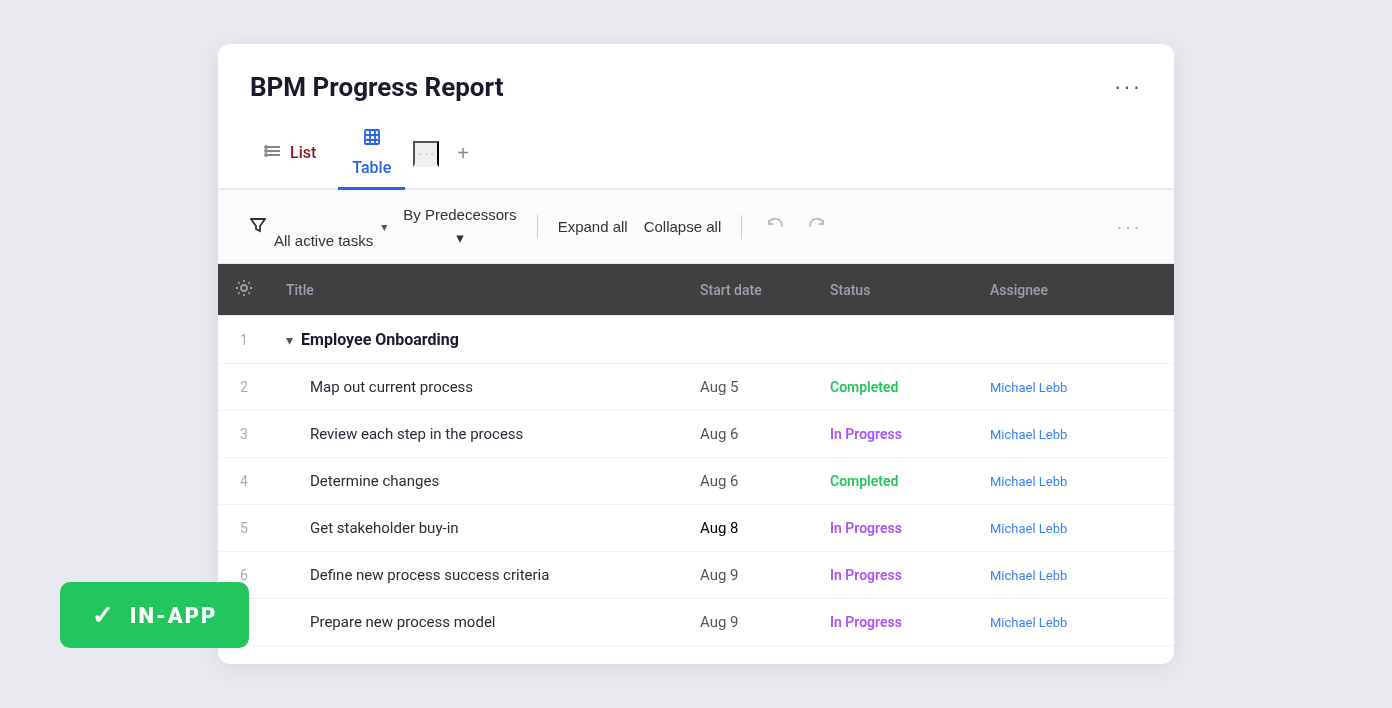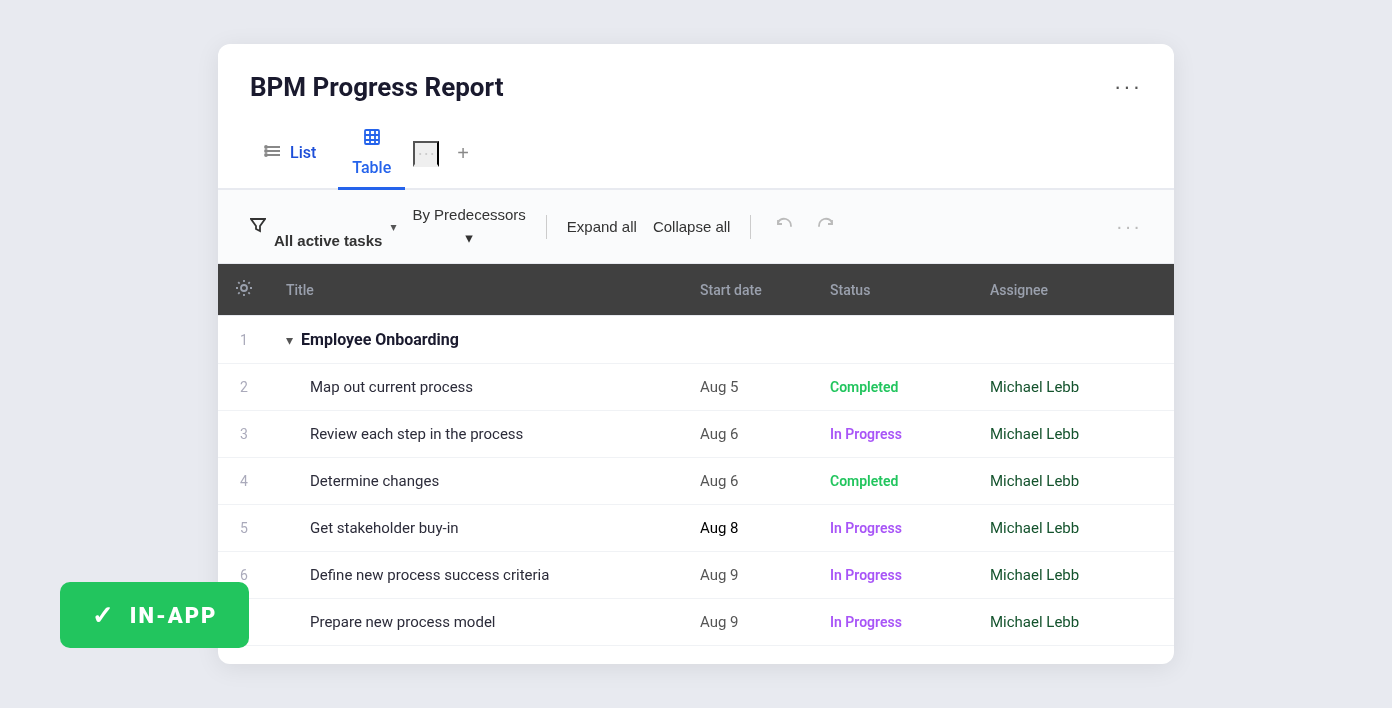"List" .tab { color: #1d4ed8 -> #7f1d1d }
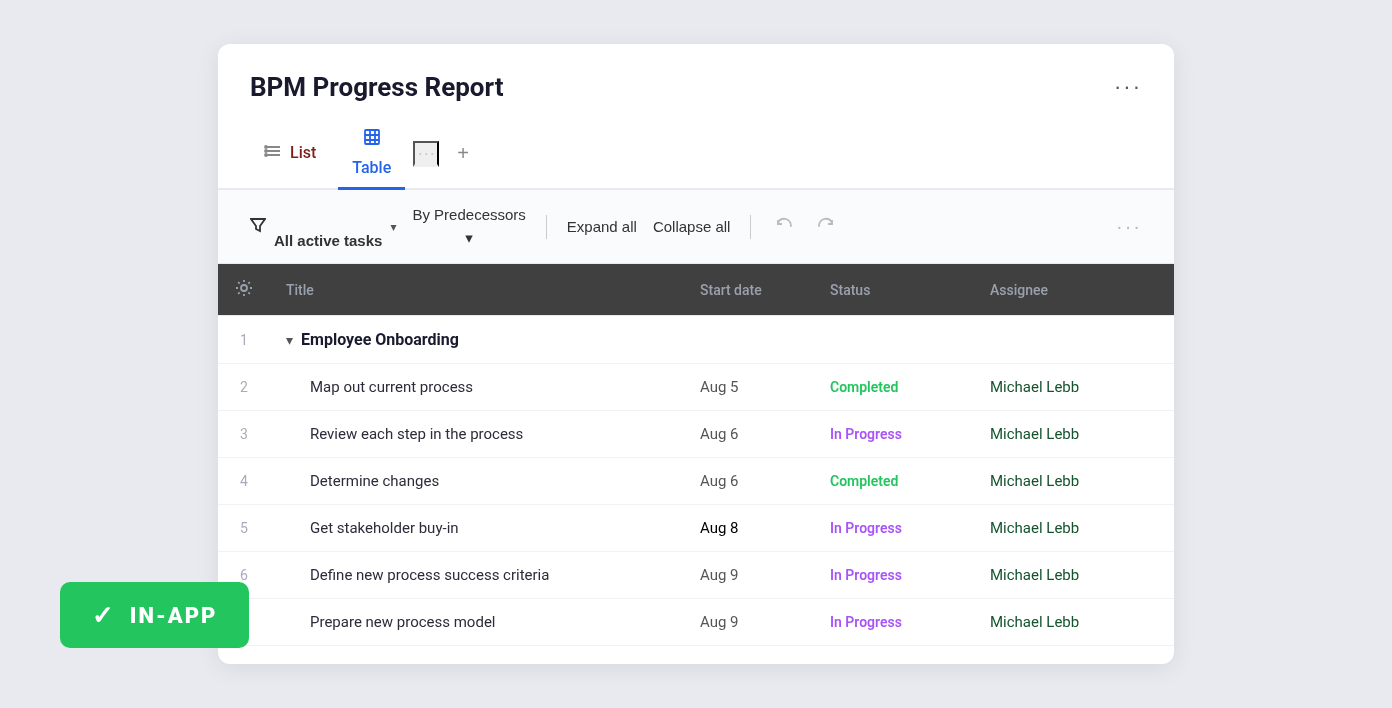"All active tasks" .filter-label { font-weight: 700 -> 400 }
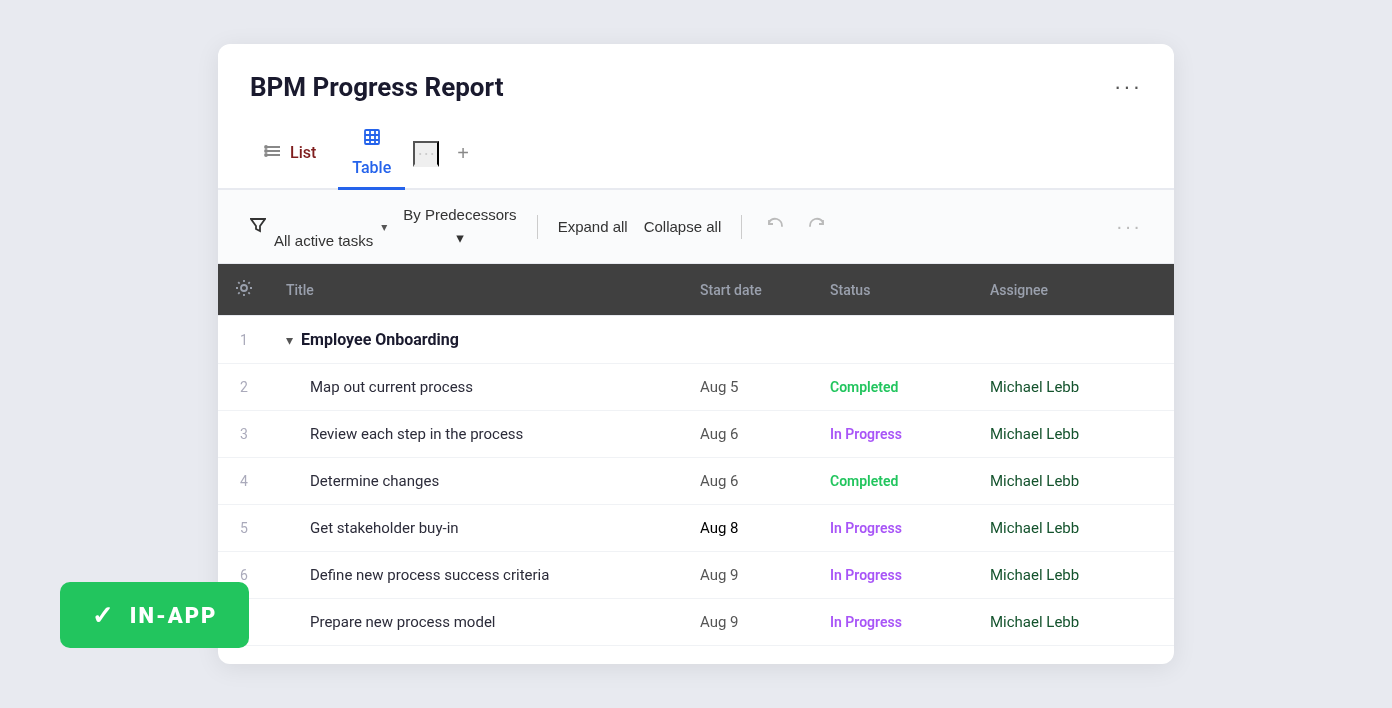"Michael Lebb" .assignee-text { color: #14532d -> #3b82f6; font-size: 15px -> 13px }
